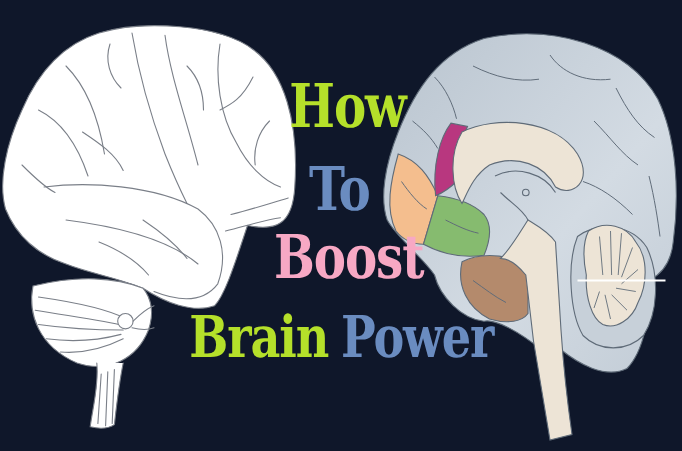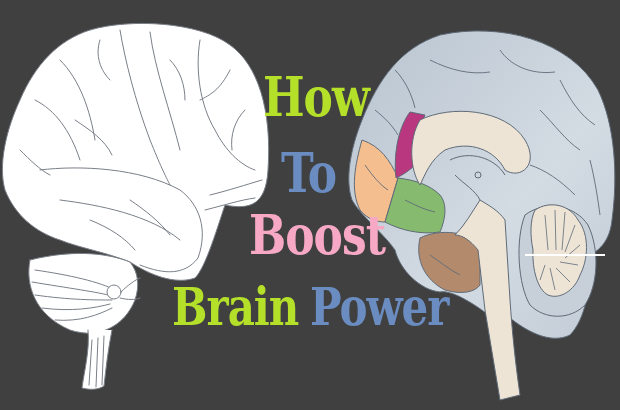"How" .canvas { background: #404040 -> #0f172a }
